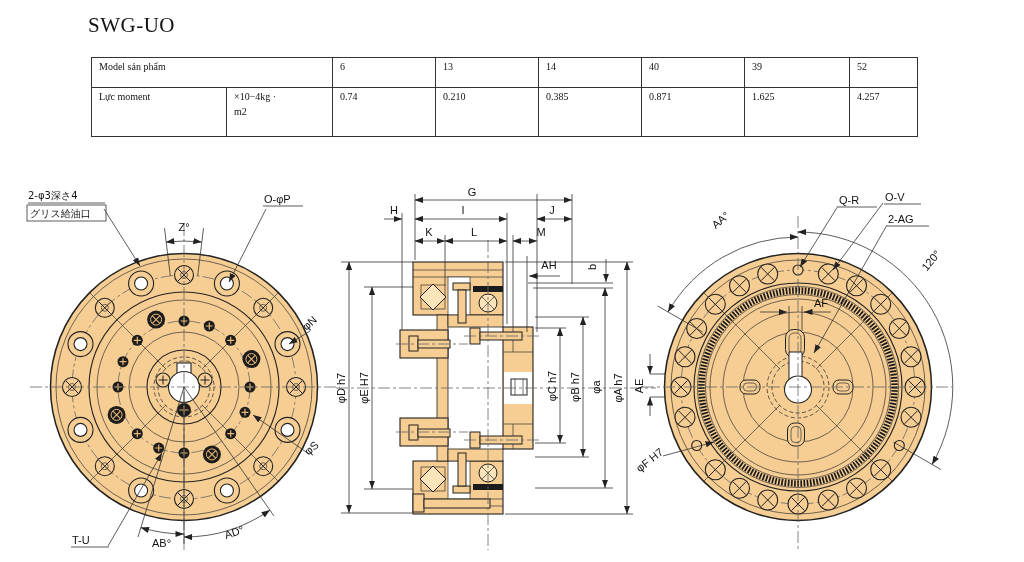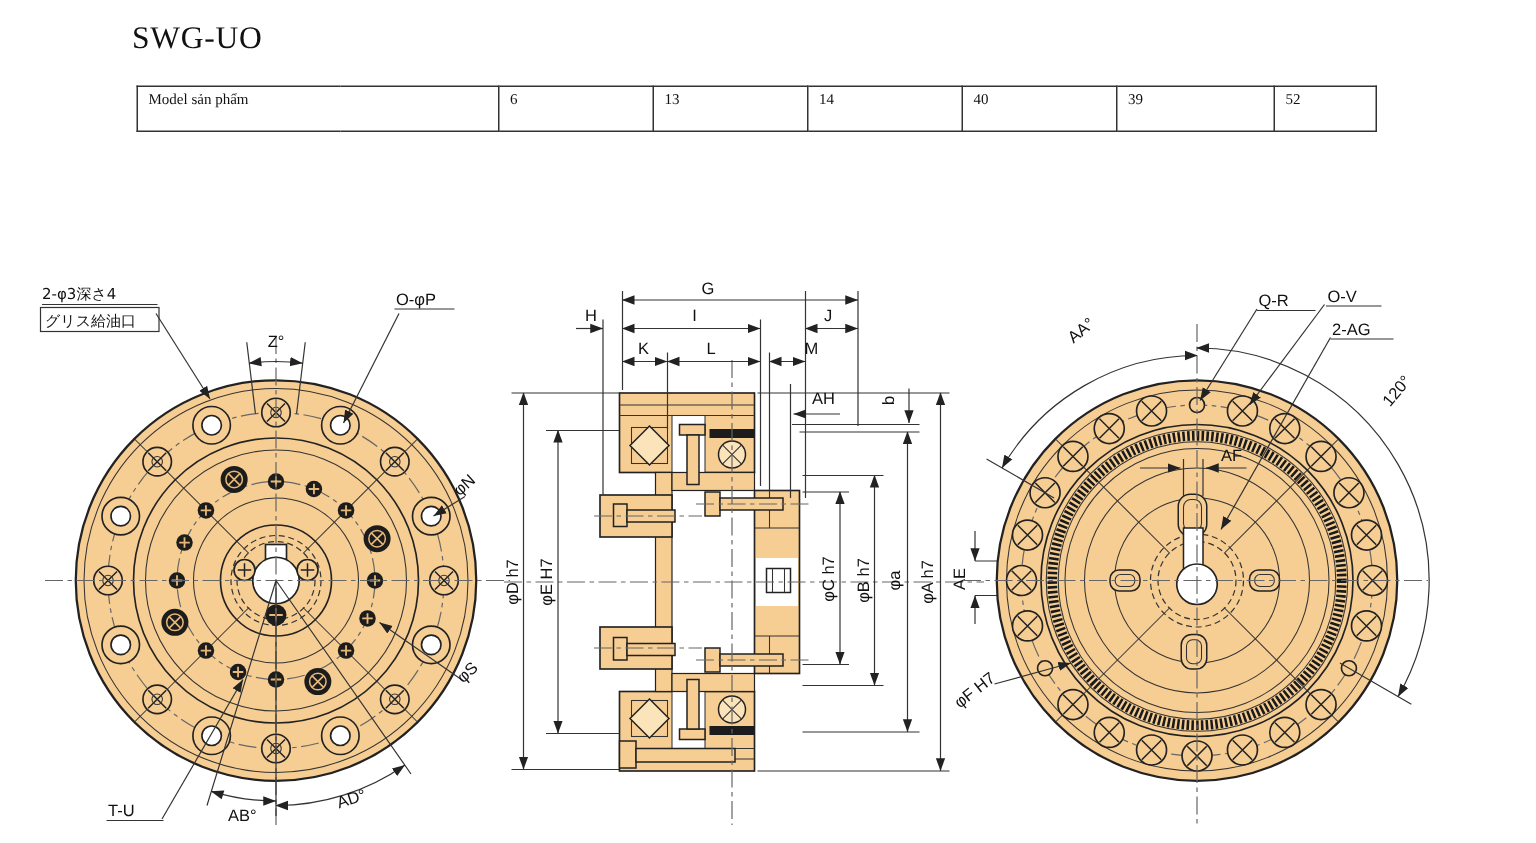"Lực moment" tr.r2 { html: none -> <tr> <td>Lực moment</td> <td> <div>×10−4kg ·</div> <div>m2</div> </td> <td>0.74</td> <td>0.210</td> <td>0.385</td> <td>0.871</td> <td>1.625</td> <td>4.257</td> </tr> }
